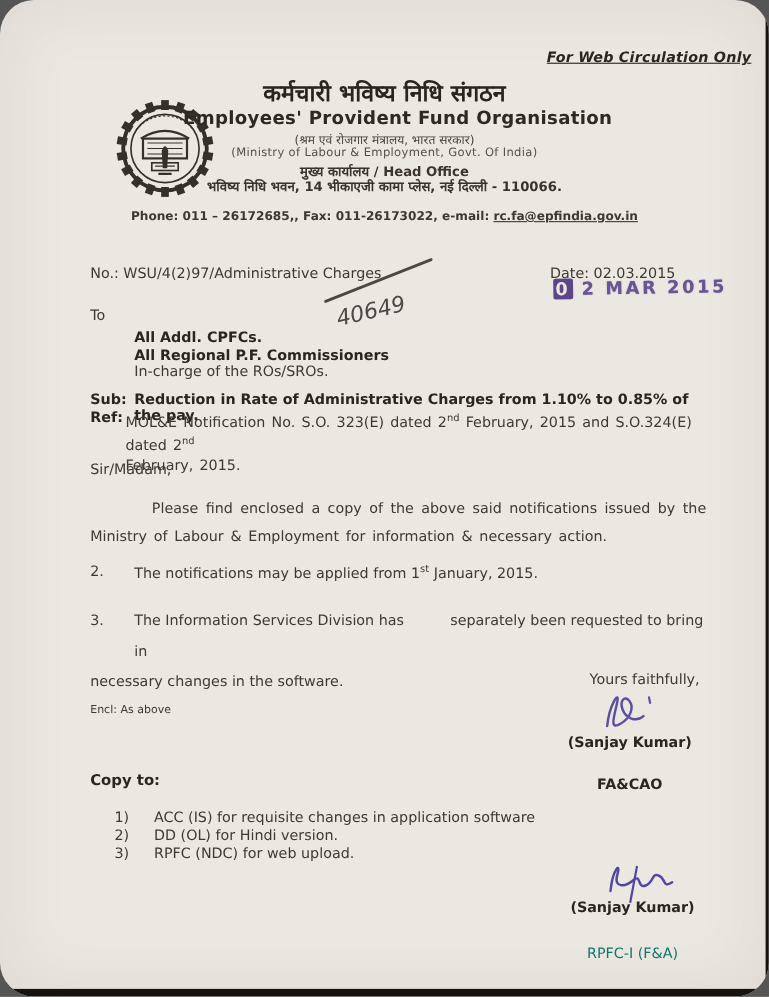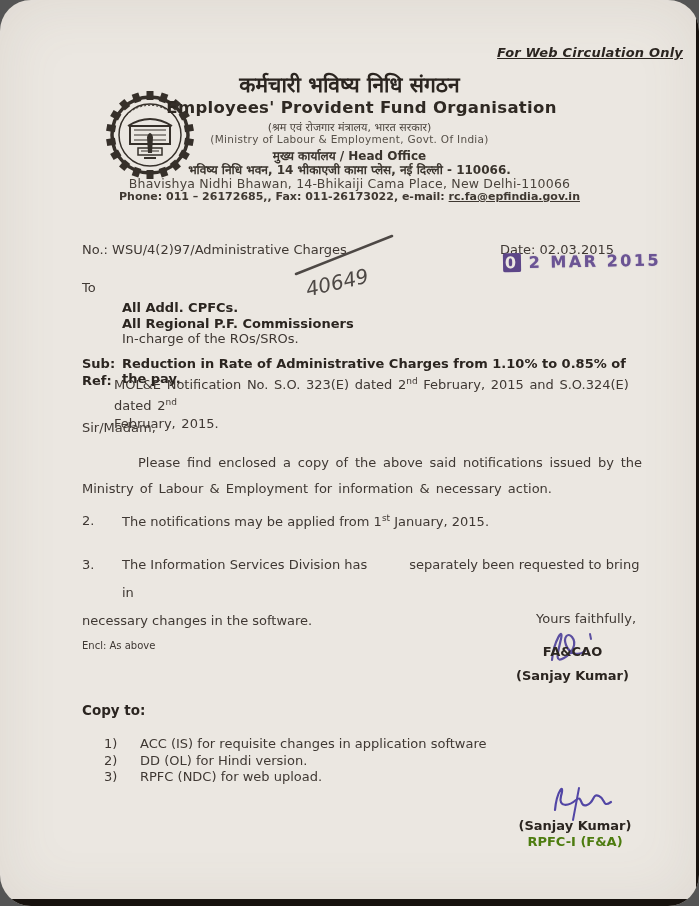"Bhavishya Nidhi Bhawan, 14-Bhikaiji Cama" div.abs { html: <div>Bhavishya Nidhi Bhawan, 14-Bhikaiji Cama Place, New Delhi-110066</div> -> none }
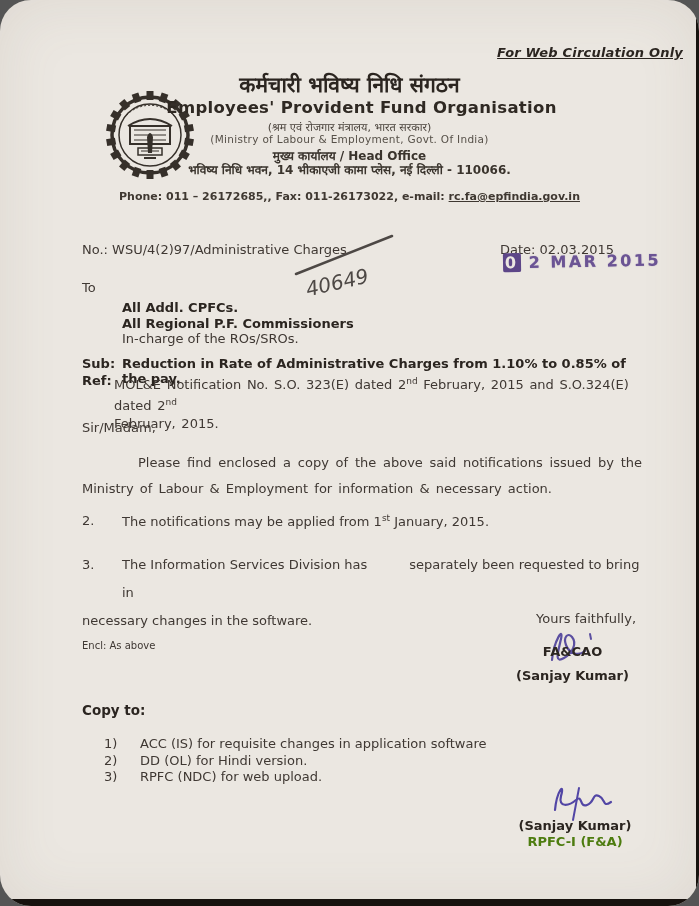"FA&CAO" .closing-desig { top: 644px -> 706px }
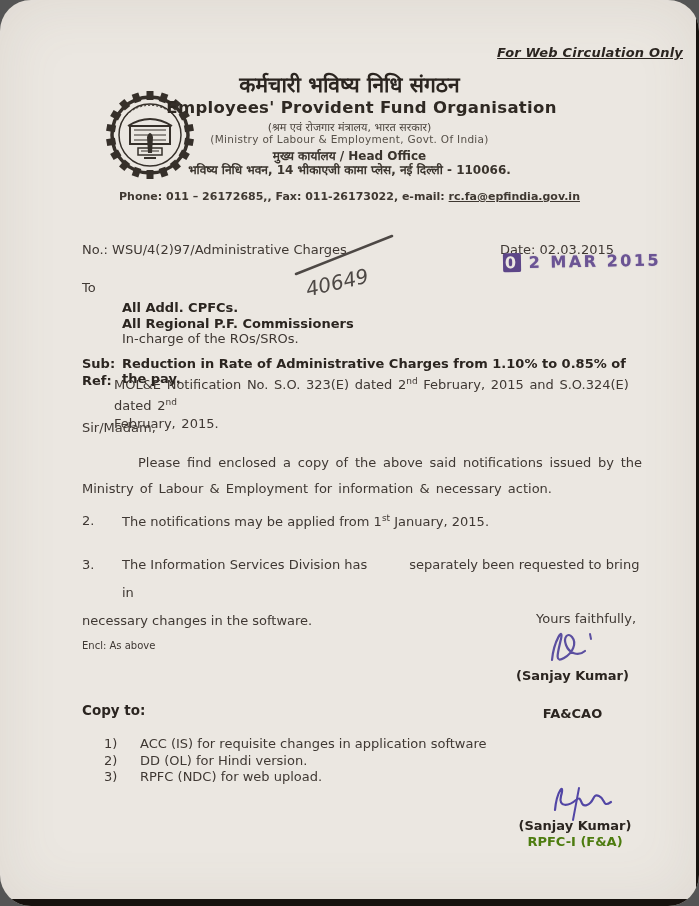"RPFC-I (F&A)" .closing2-desig { color: #4d7c0f -> #0f766e; font-weight: bold -> normal; top: 834px -> 860px }
